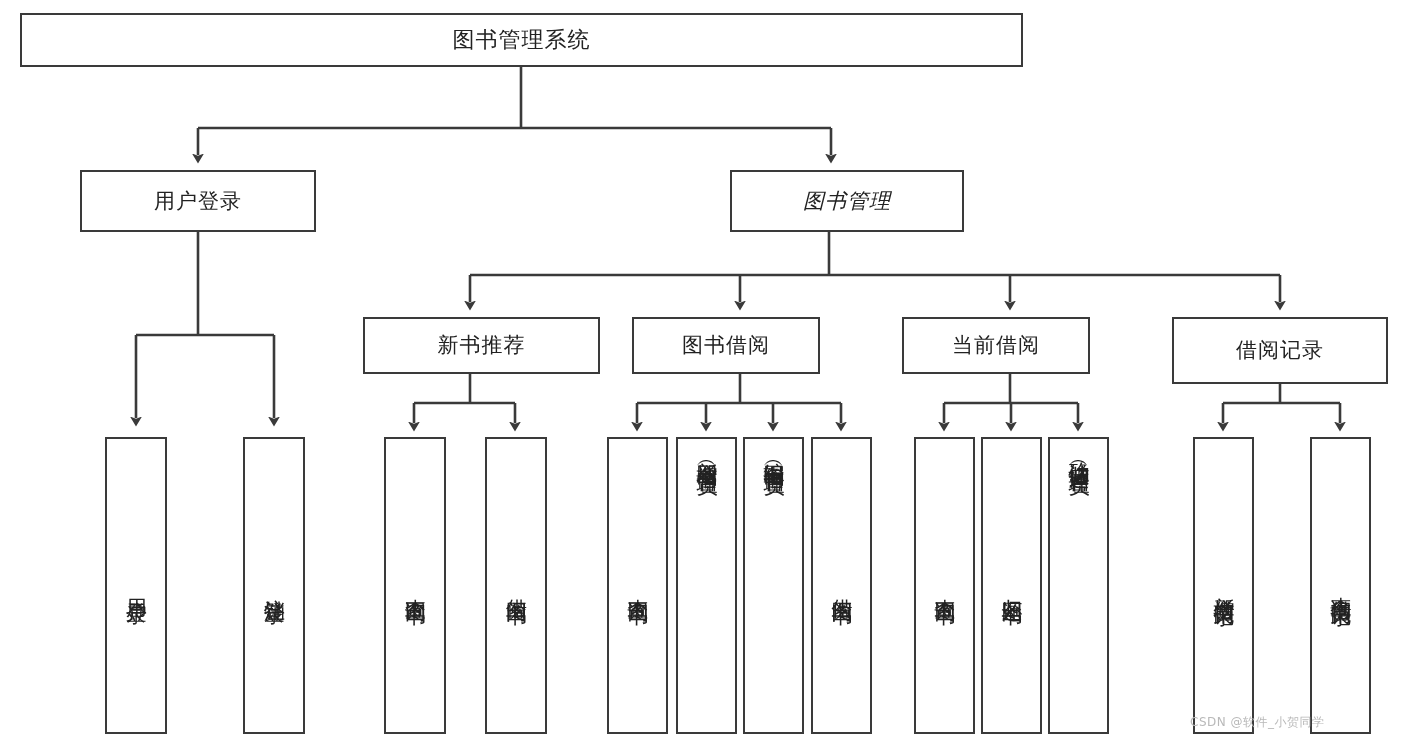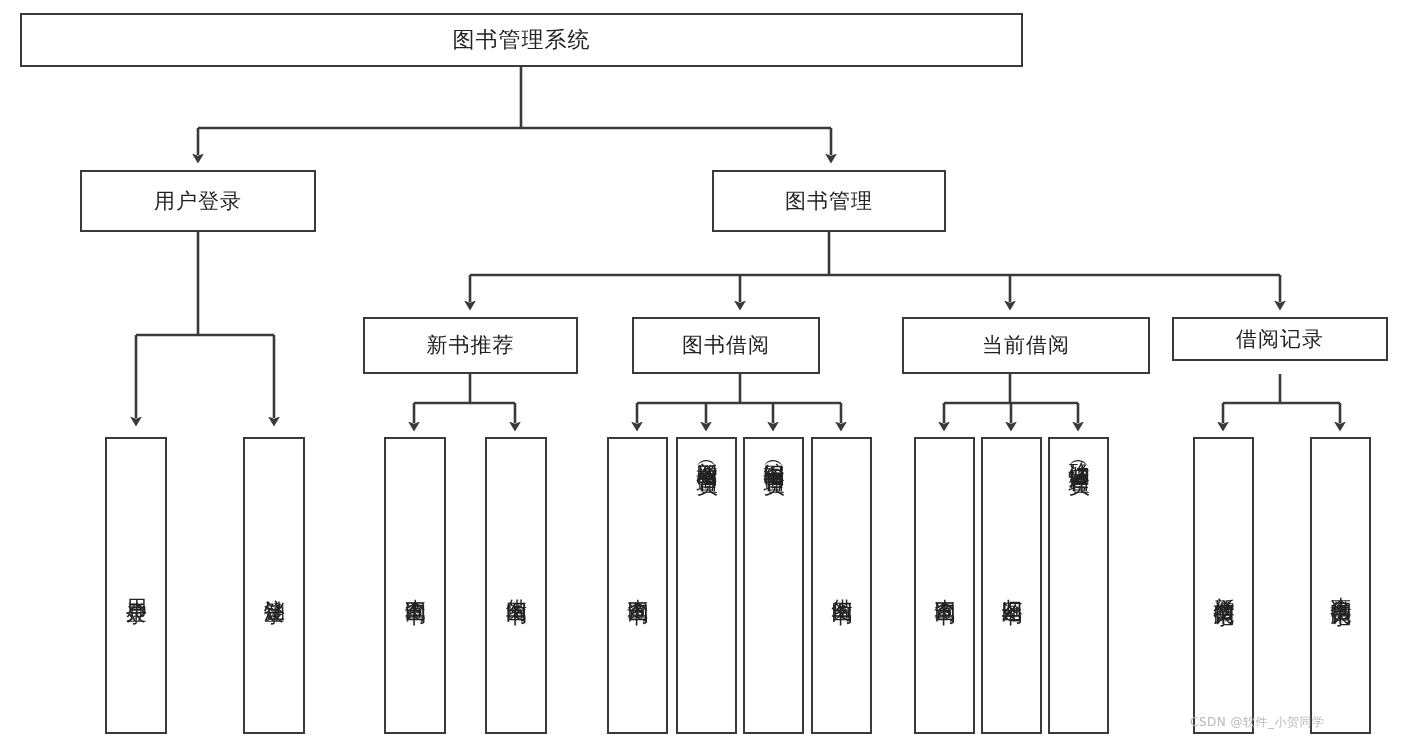"图书管理" div.node { font-style: none -> italic; left: 712px -> 730px }
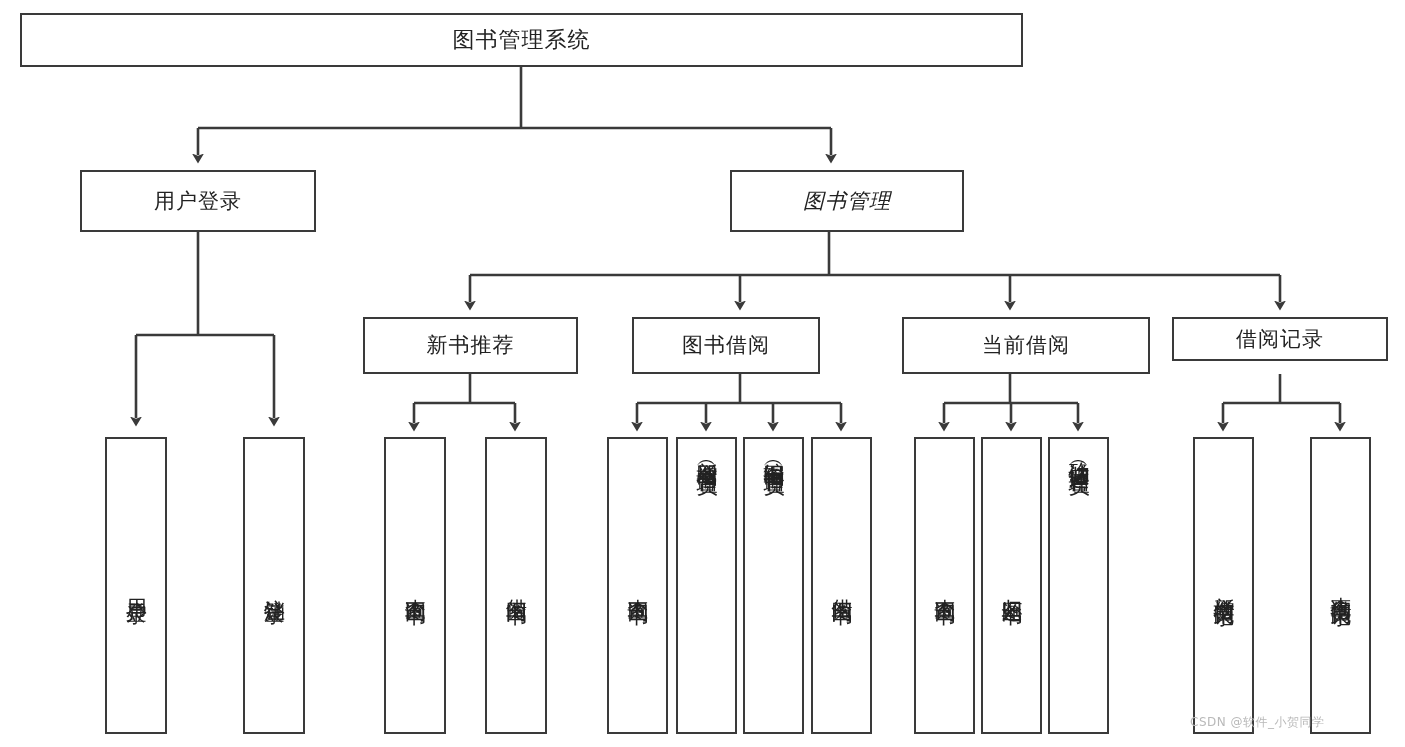"新书推荐" div.node { width: 215px -> 237px }
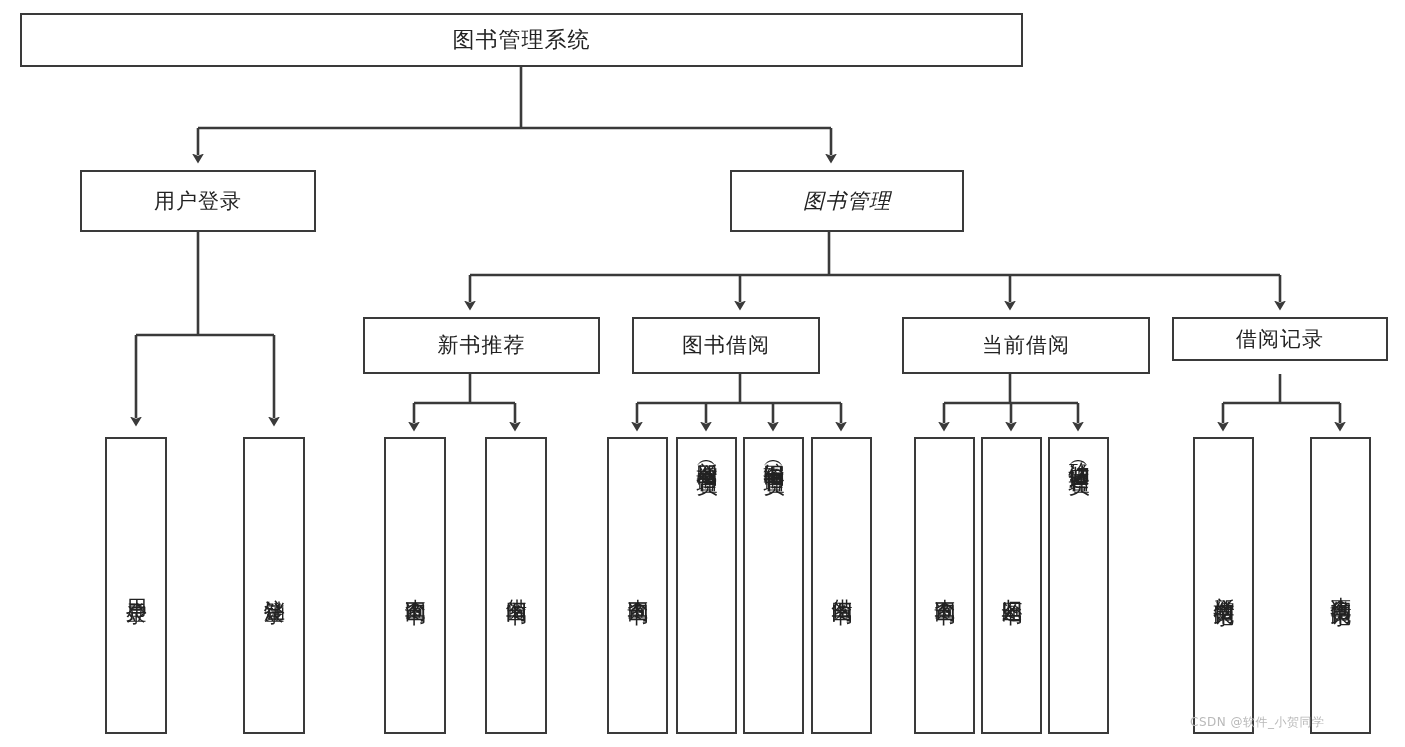"当前借阅" div.node { width: 248px -> 188px }
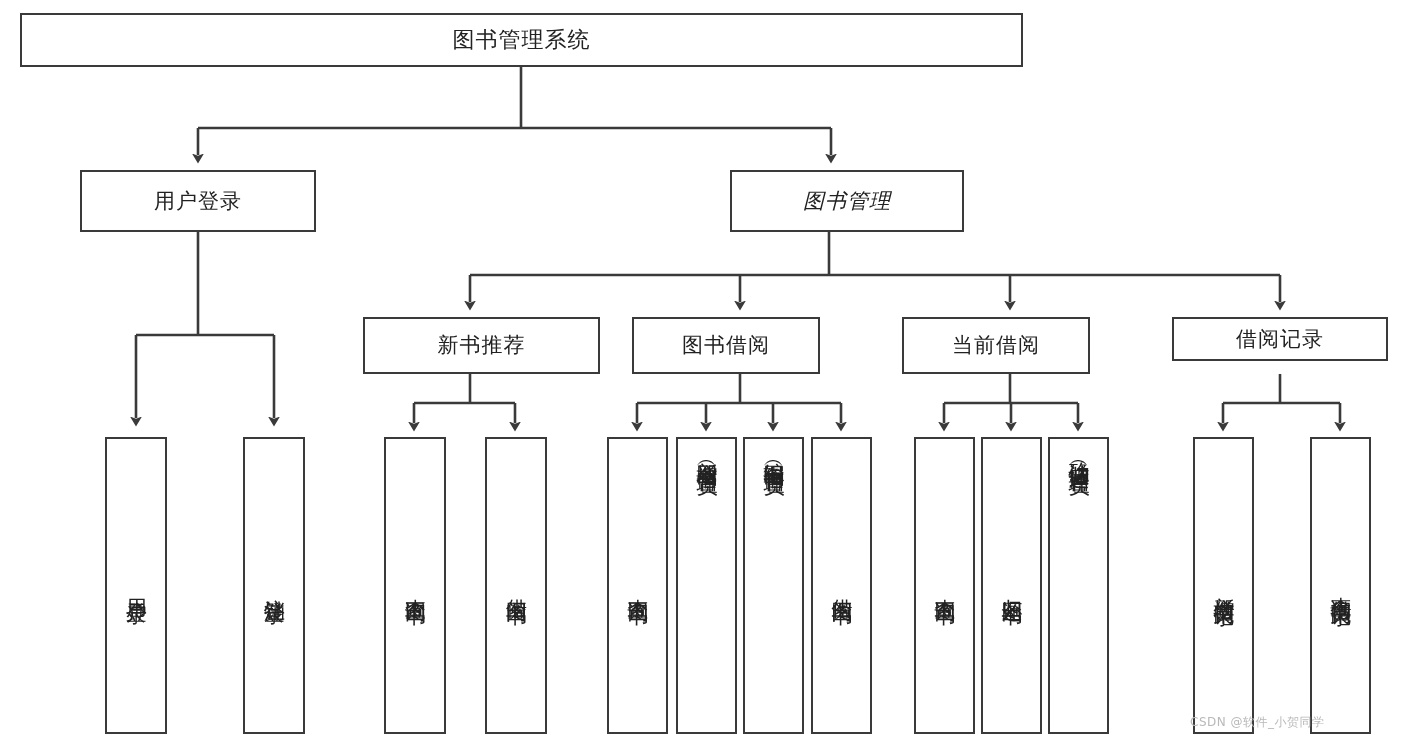"借阅记录" div.node { height: 44px -> 67px }
